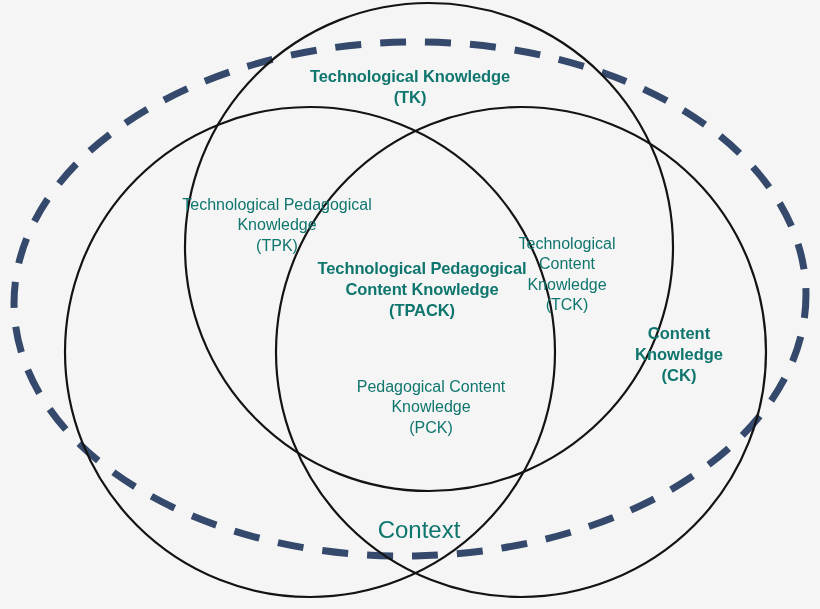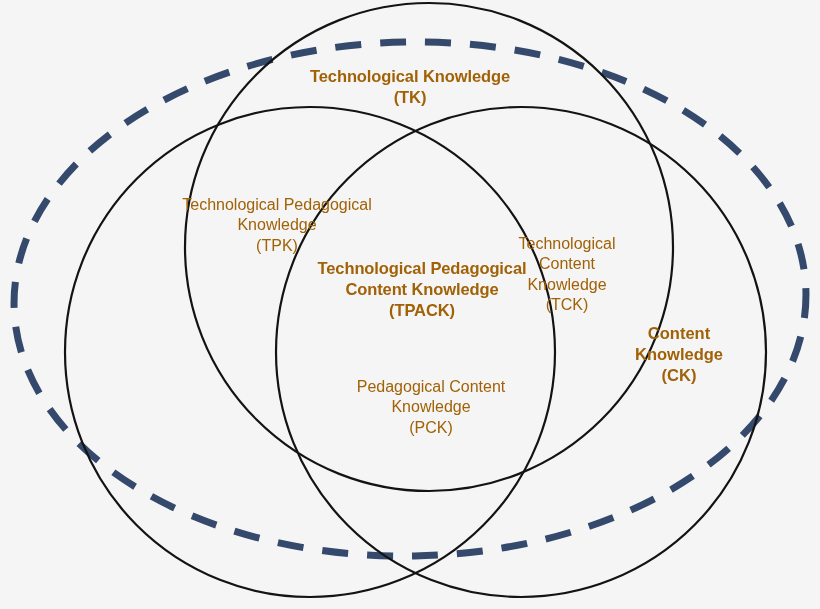"Technological Knowledge" .lbl { color: #a16207 -> #0f766e }
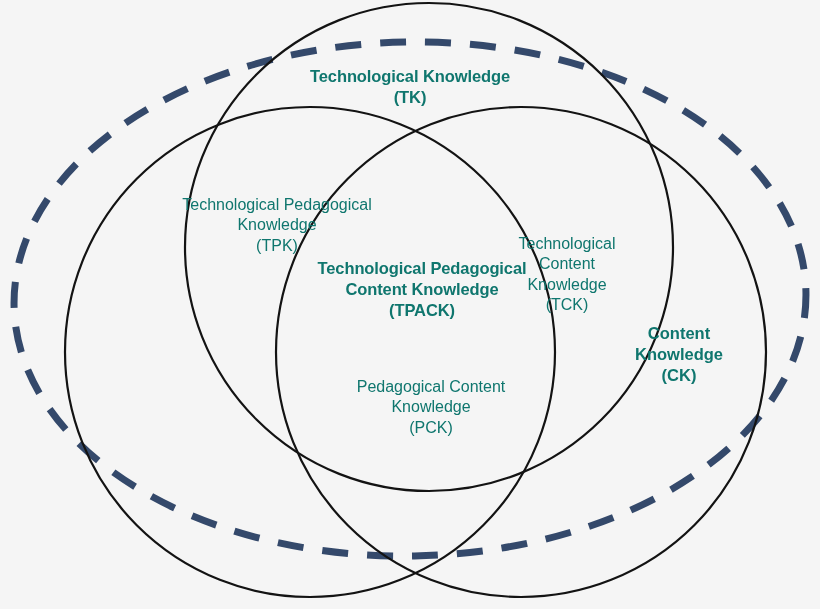"Context" div.lbl { html: none -> <div>Context</div> }
